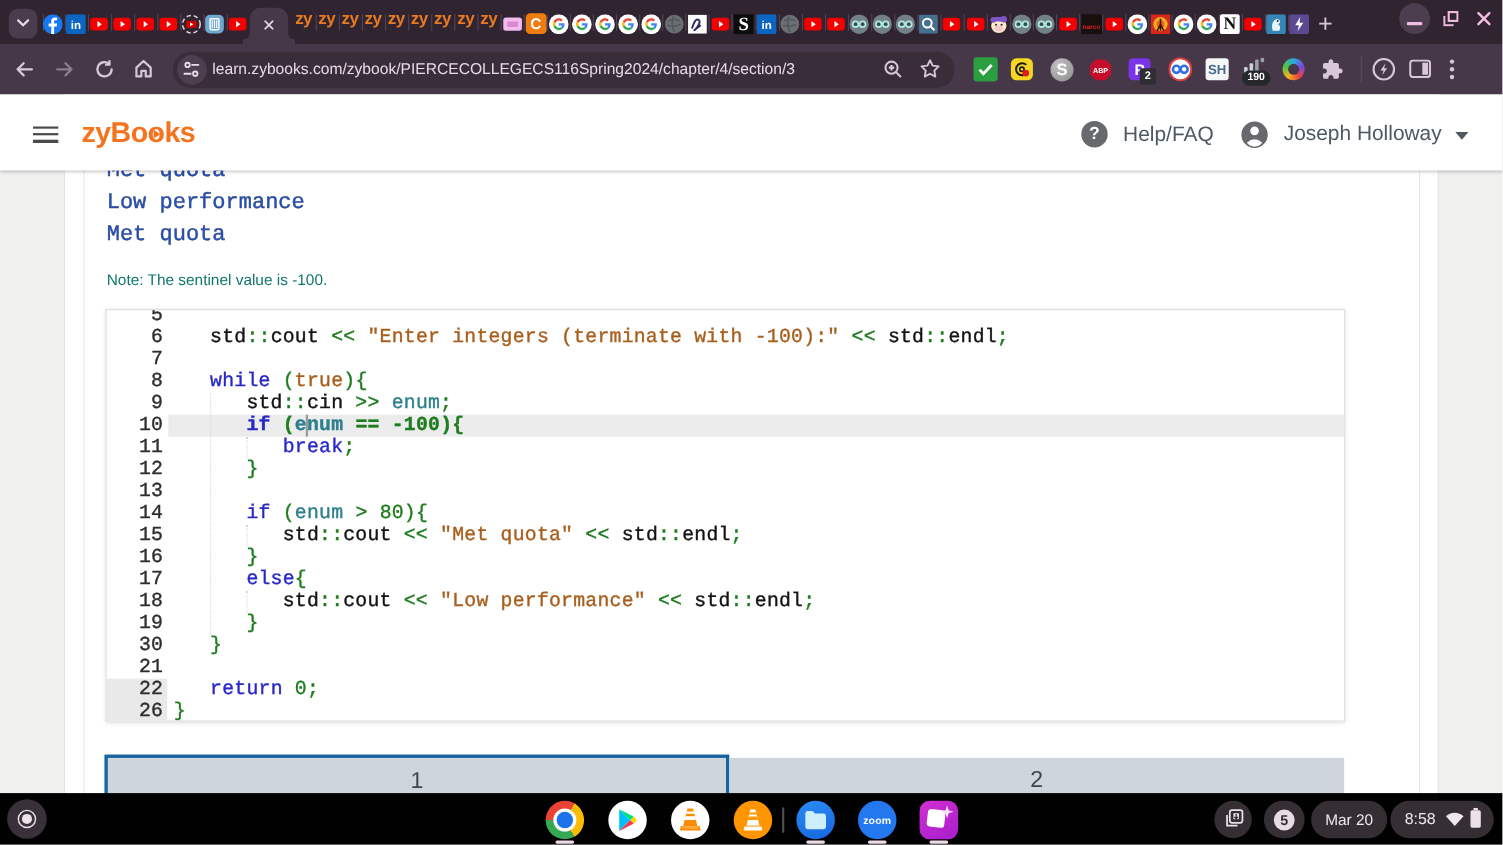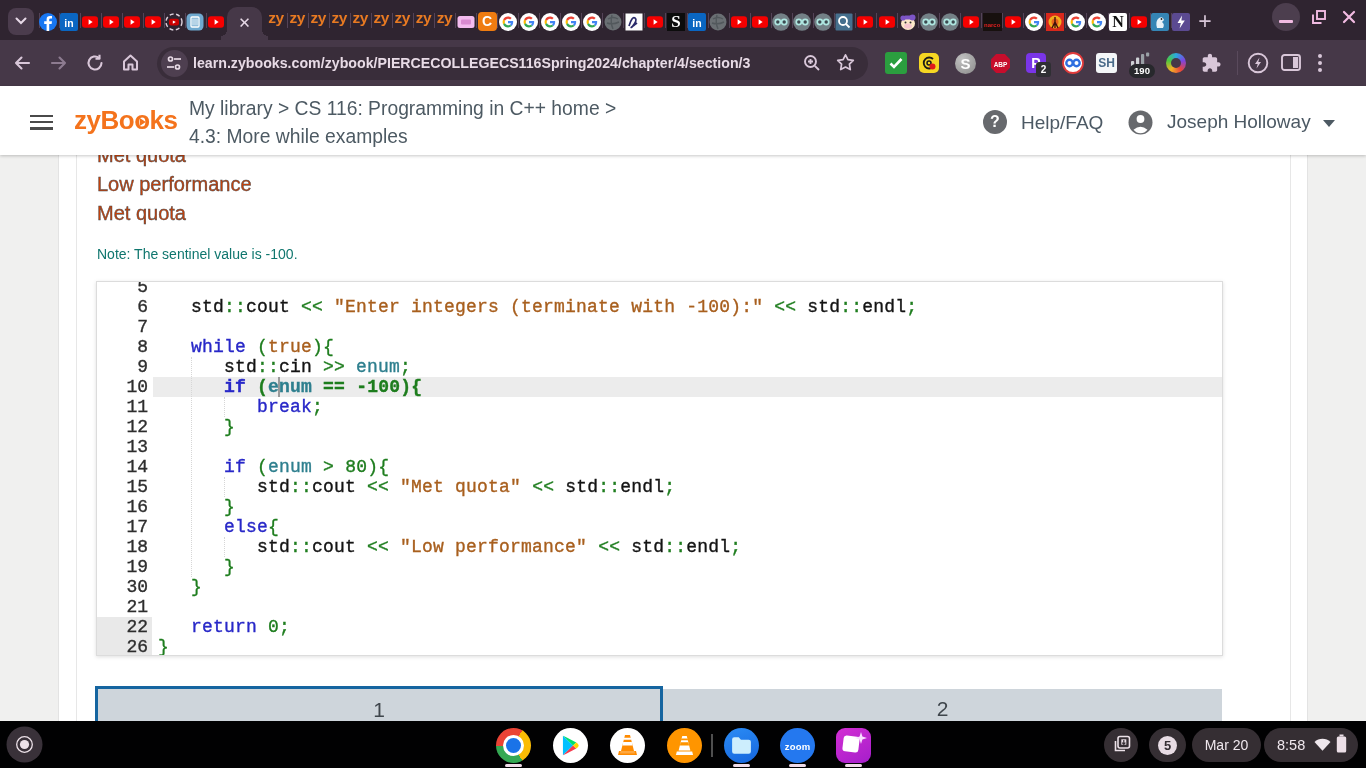"learn.zybooks.com/zybook/PIERCECOLLEGECS" #omni { font-weight: bold -> none }
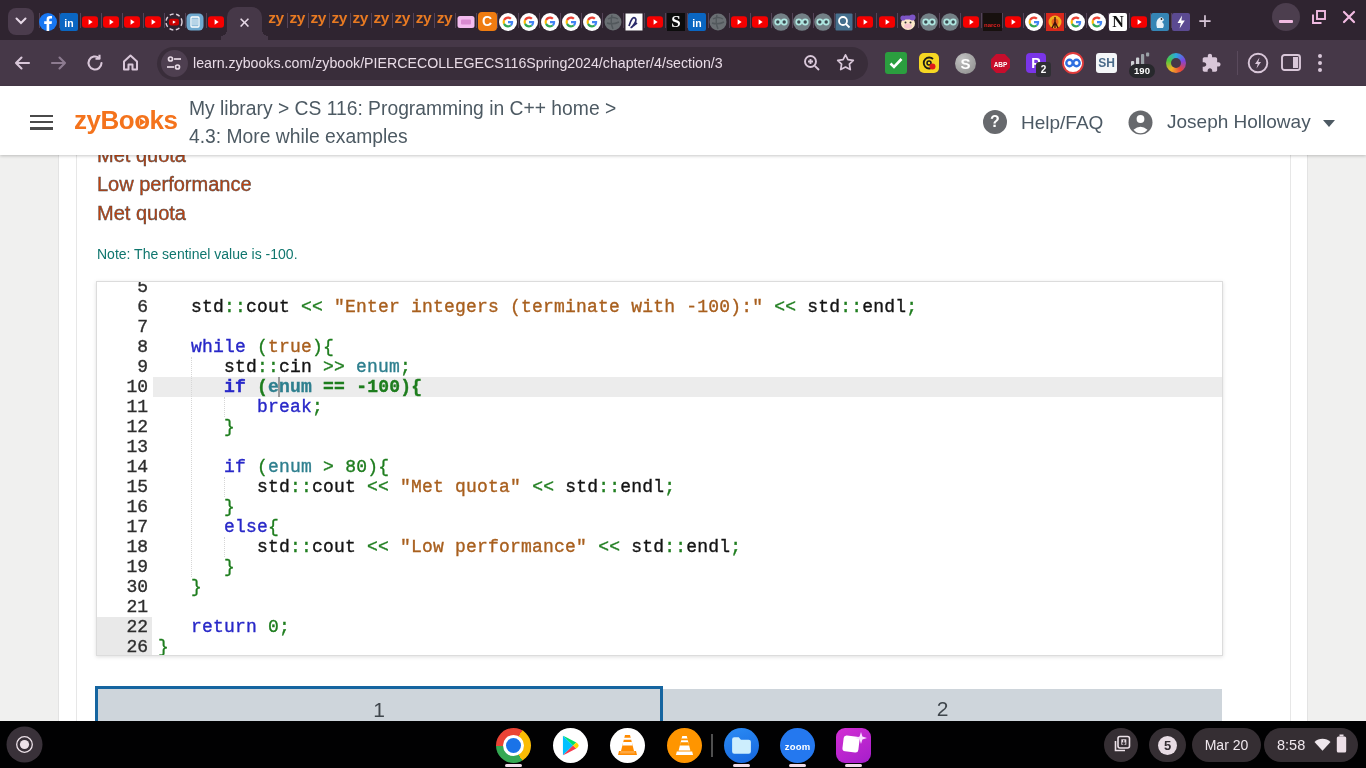"My library > CS 116:" div { html: <div>My library &gt; CS 116: Programming in C++ home &gt;<br>4.3: More while examples</div> -> none }
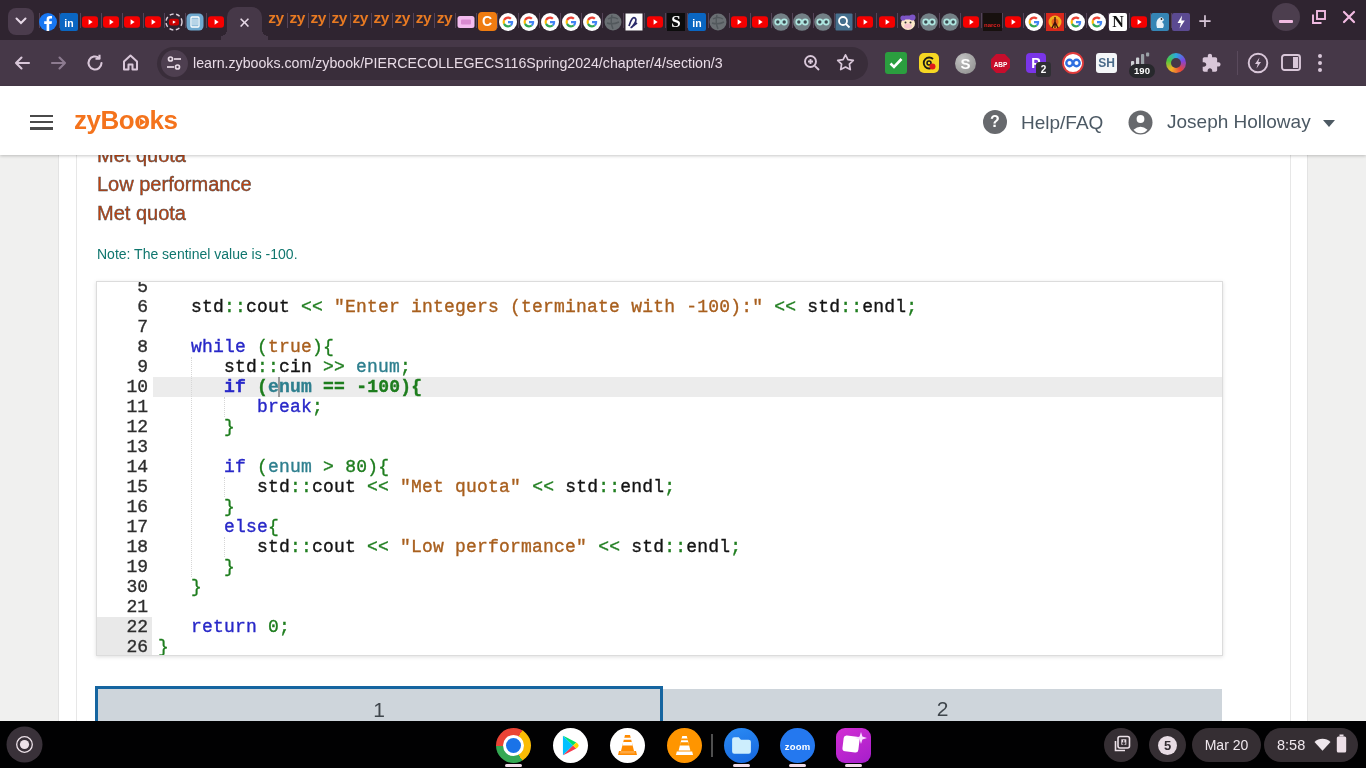"Met quota" #outpre { color: #c2410c -> #1d4ed8; font-family: Liberation Sans, sans-serif -> Liberation Mono, monospace }
